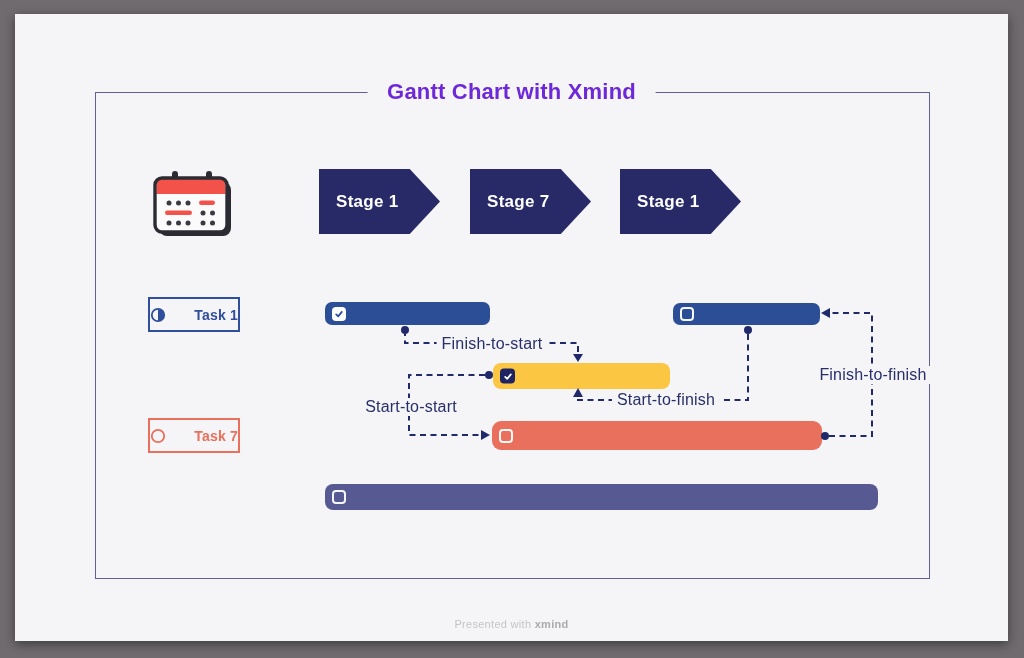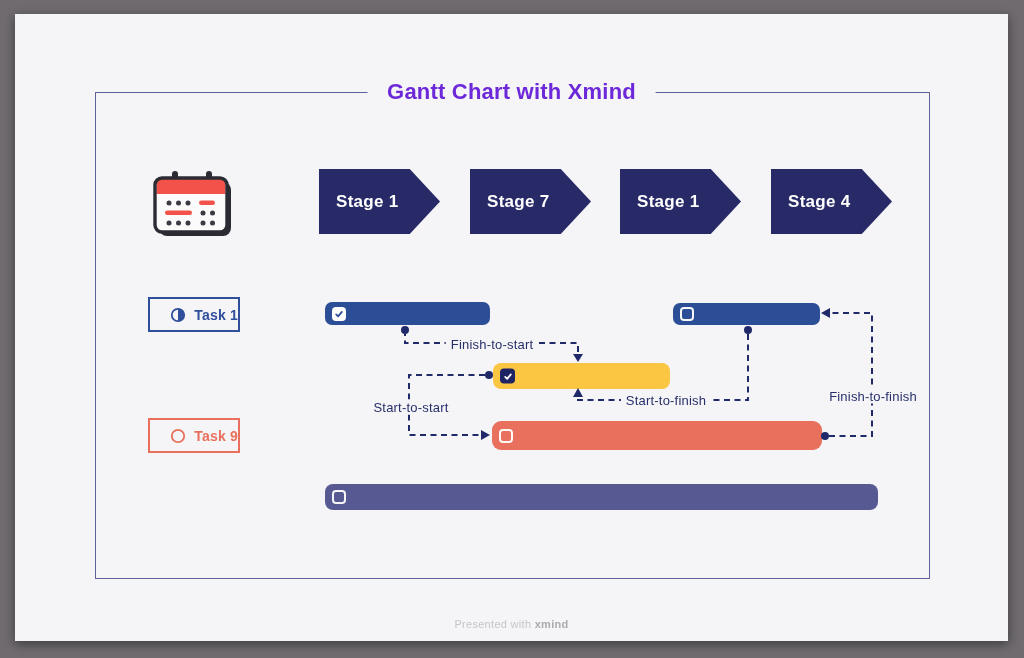"Stage 4" div.stage { html: <div> <span>Stage 4</span> </div> -> none }
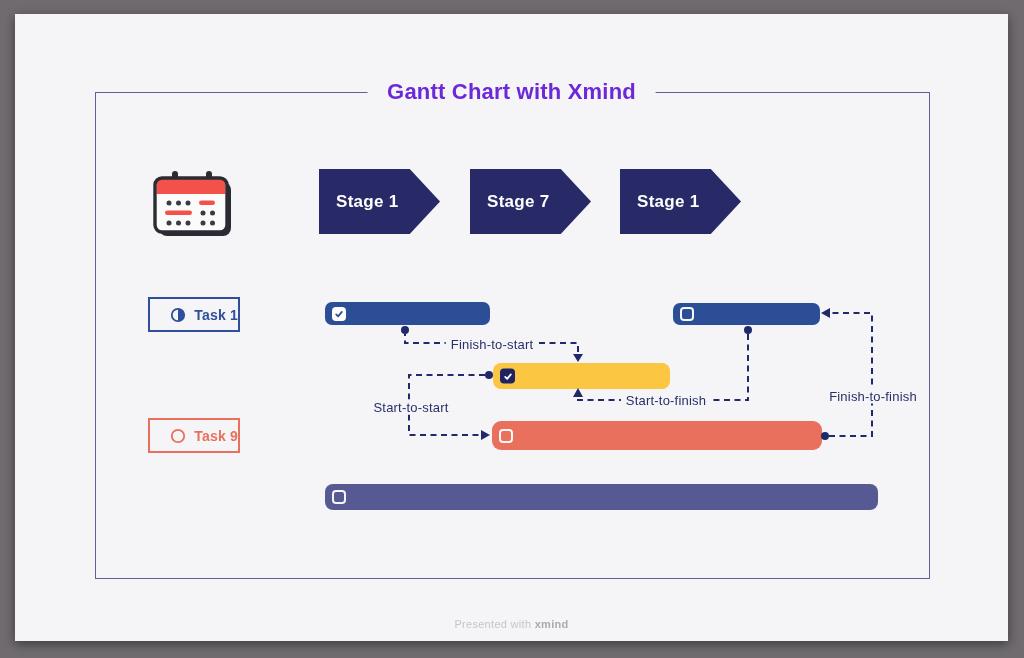"Task 1" .task-box { justify-content: flex-end -> space-between }
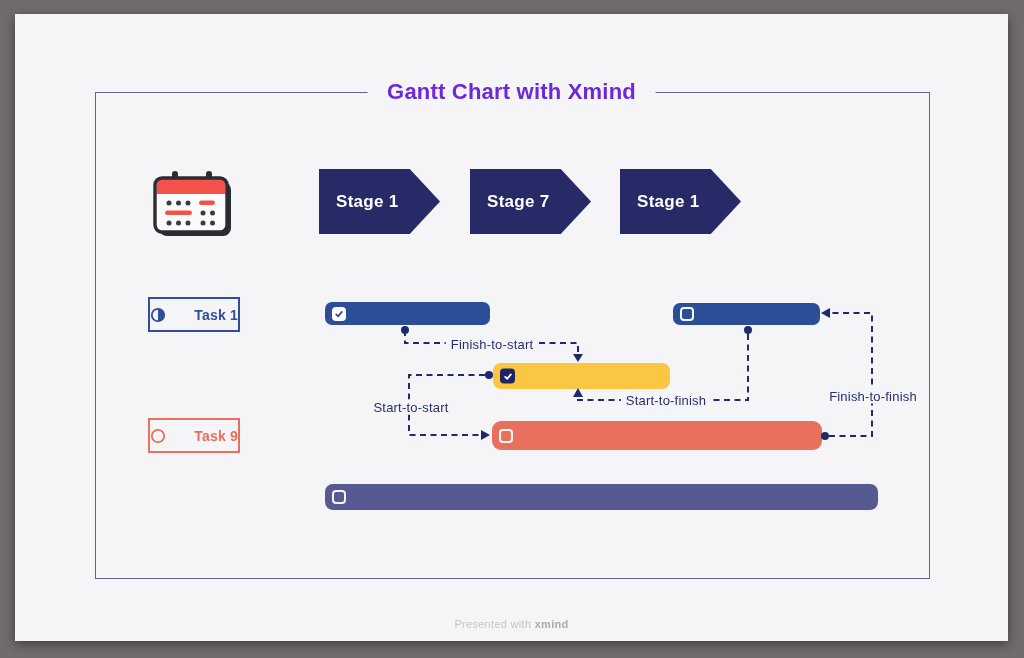"Finish-to-start" .conn-label { font-size: 13px -> 16px }
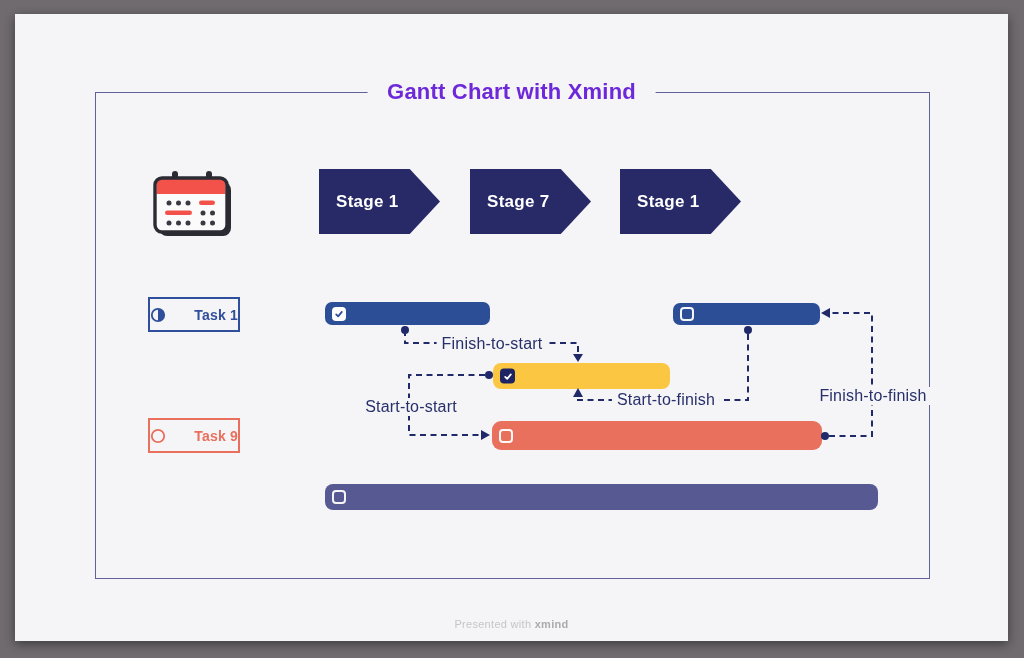"Finish-to-finish" span.conn-label { top: 382px -> 361px }
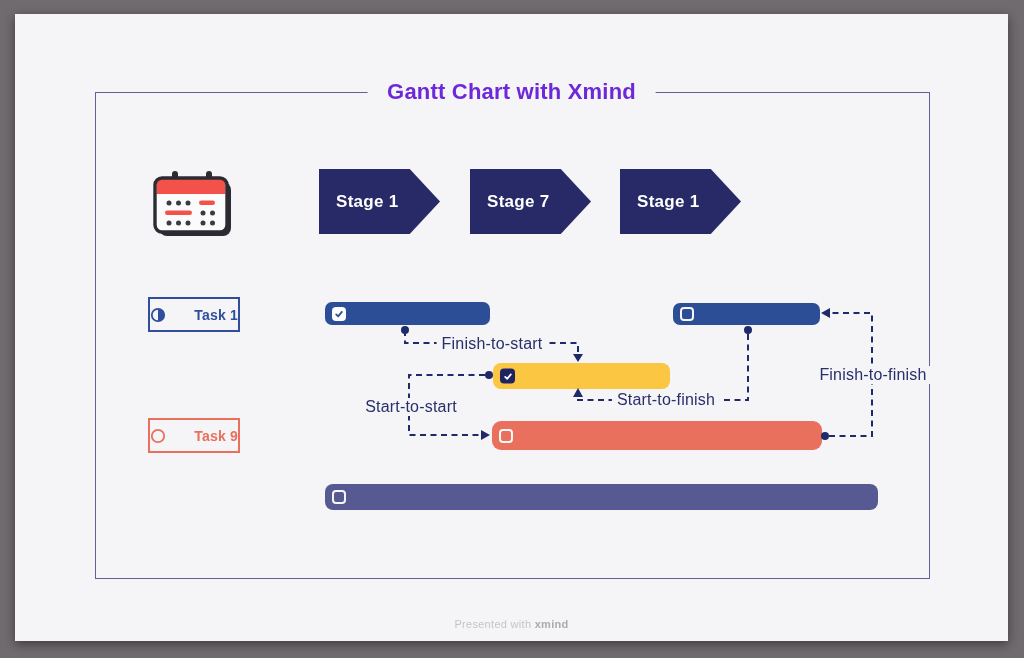"Task 9" span.tlabel { text: 9 -> 7 }
